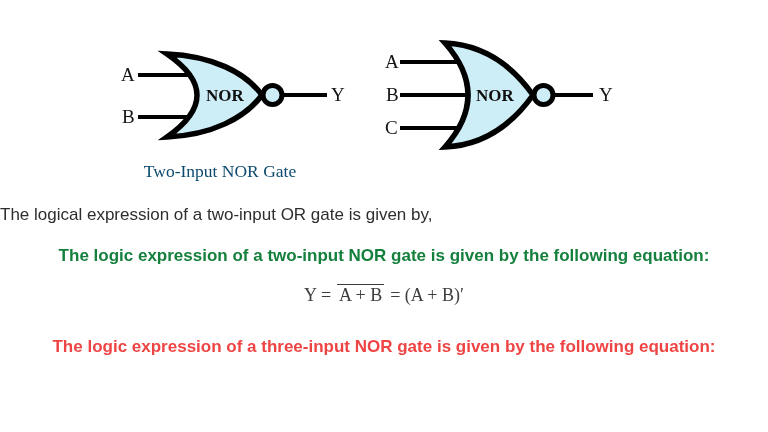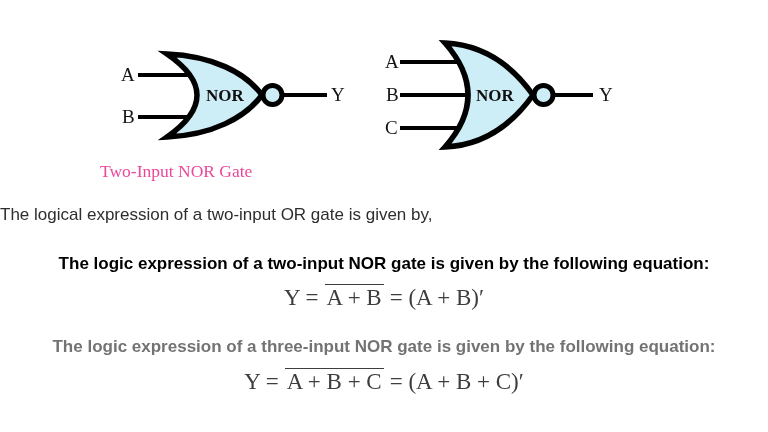"Two-Input NOR Gate" .caption { color: #ec4899 -> #0c4a6e; text-align: left -> center }
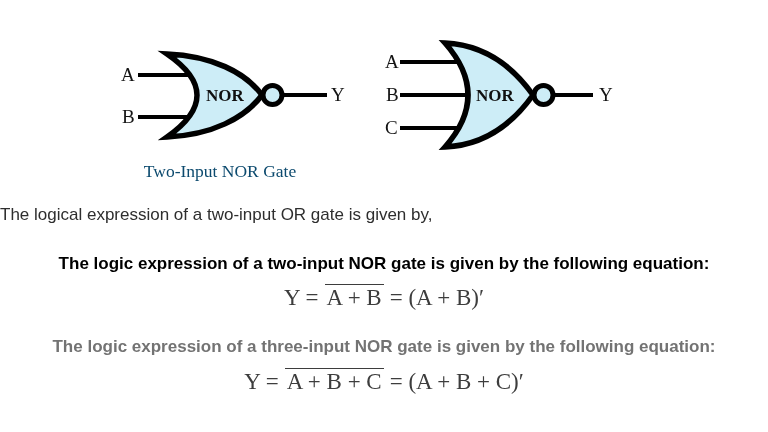"The logic expression of a two-input" div.abs { color: #000000 -> #15803d; top: 254px -> 246px }
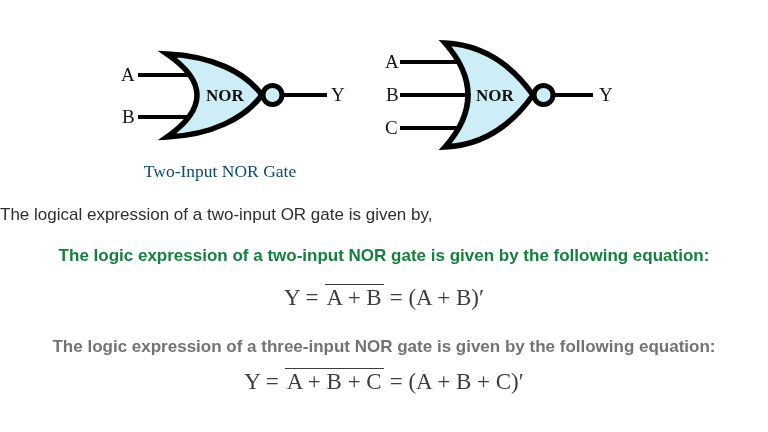"Y = A + B" .equation { font-size: 23px -> 18px }
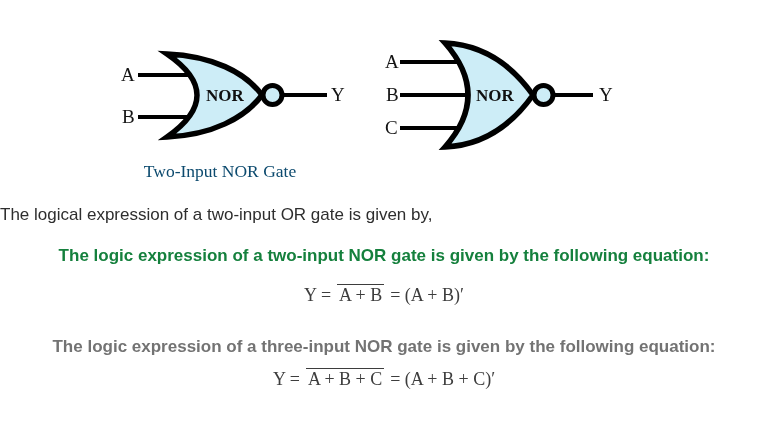"The logic expression of a three-input" div.abs { color: #737373 -> #ef4444 }
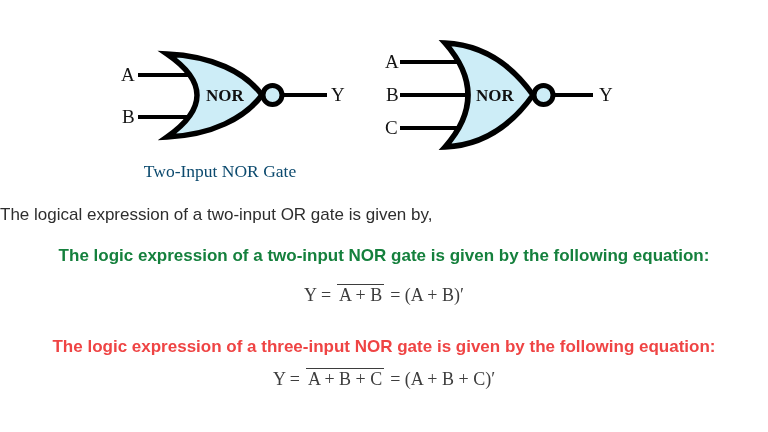"Y = A + B +" div.abs { html: <div> <span>Y =</span><span>A + B + C</span><span>= (A + B + C)′</span> </div> -> none }
